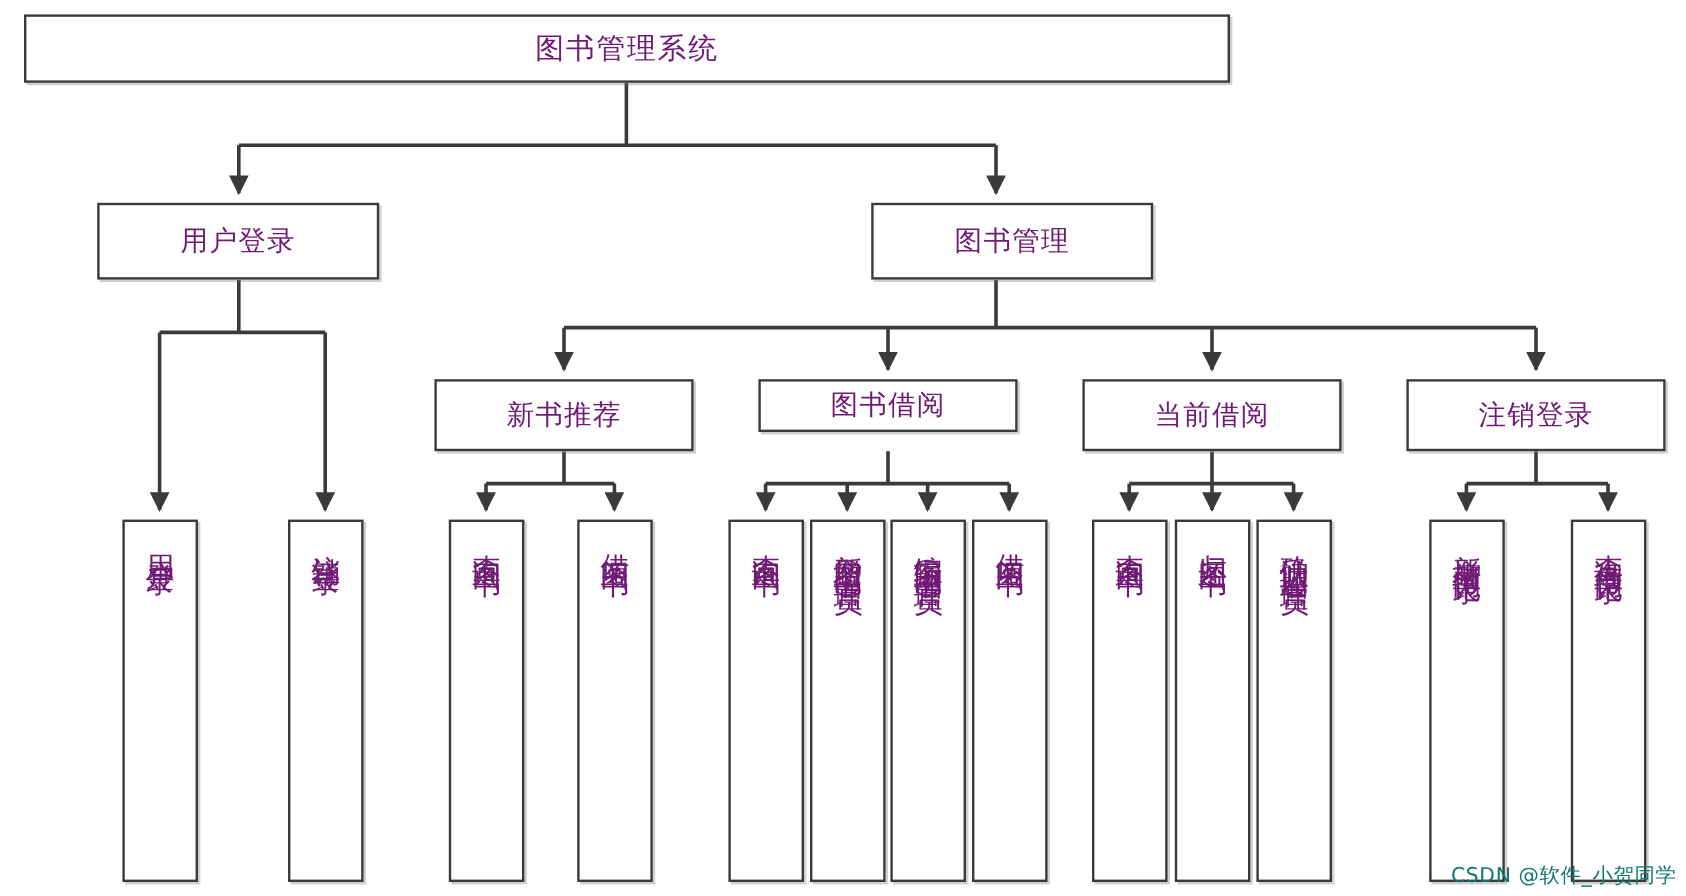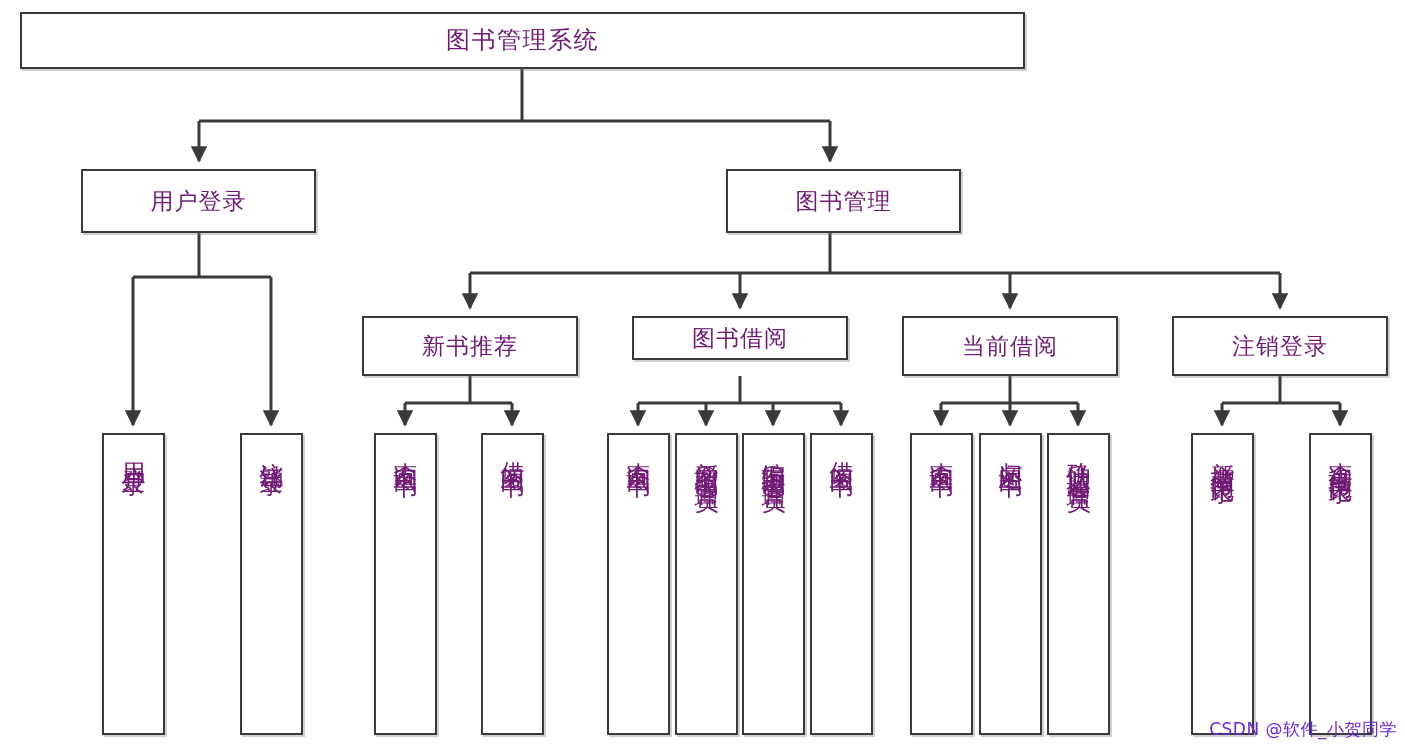"CSDN @软件_小贺同学" .watermark { color: #6d28d9 -> #0f766e }
